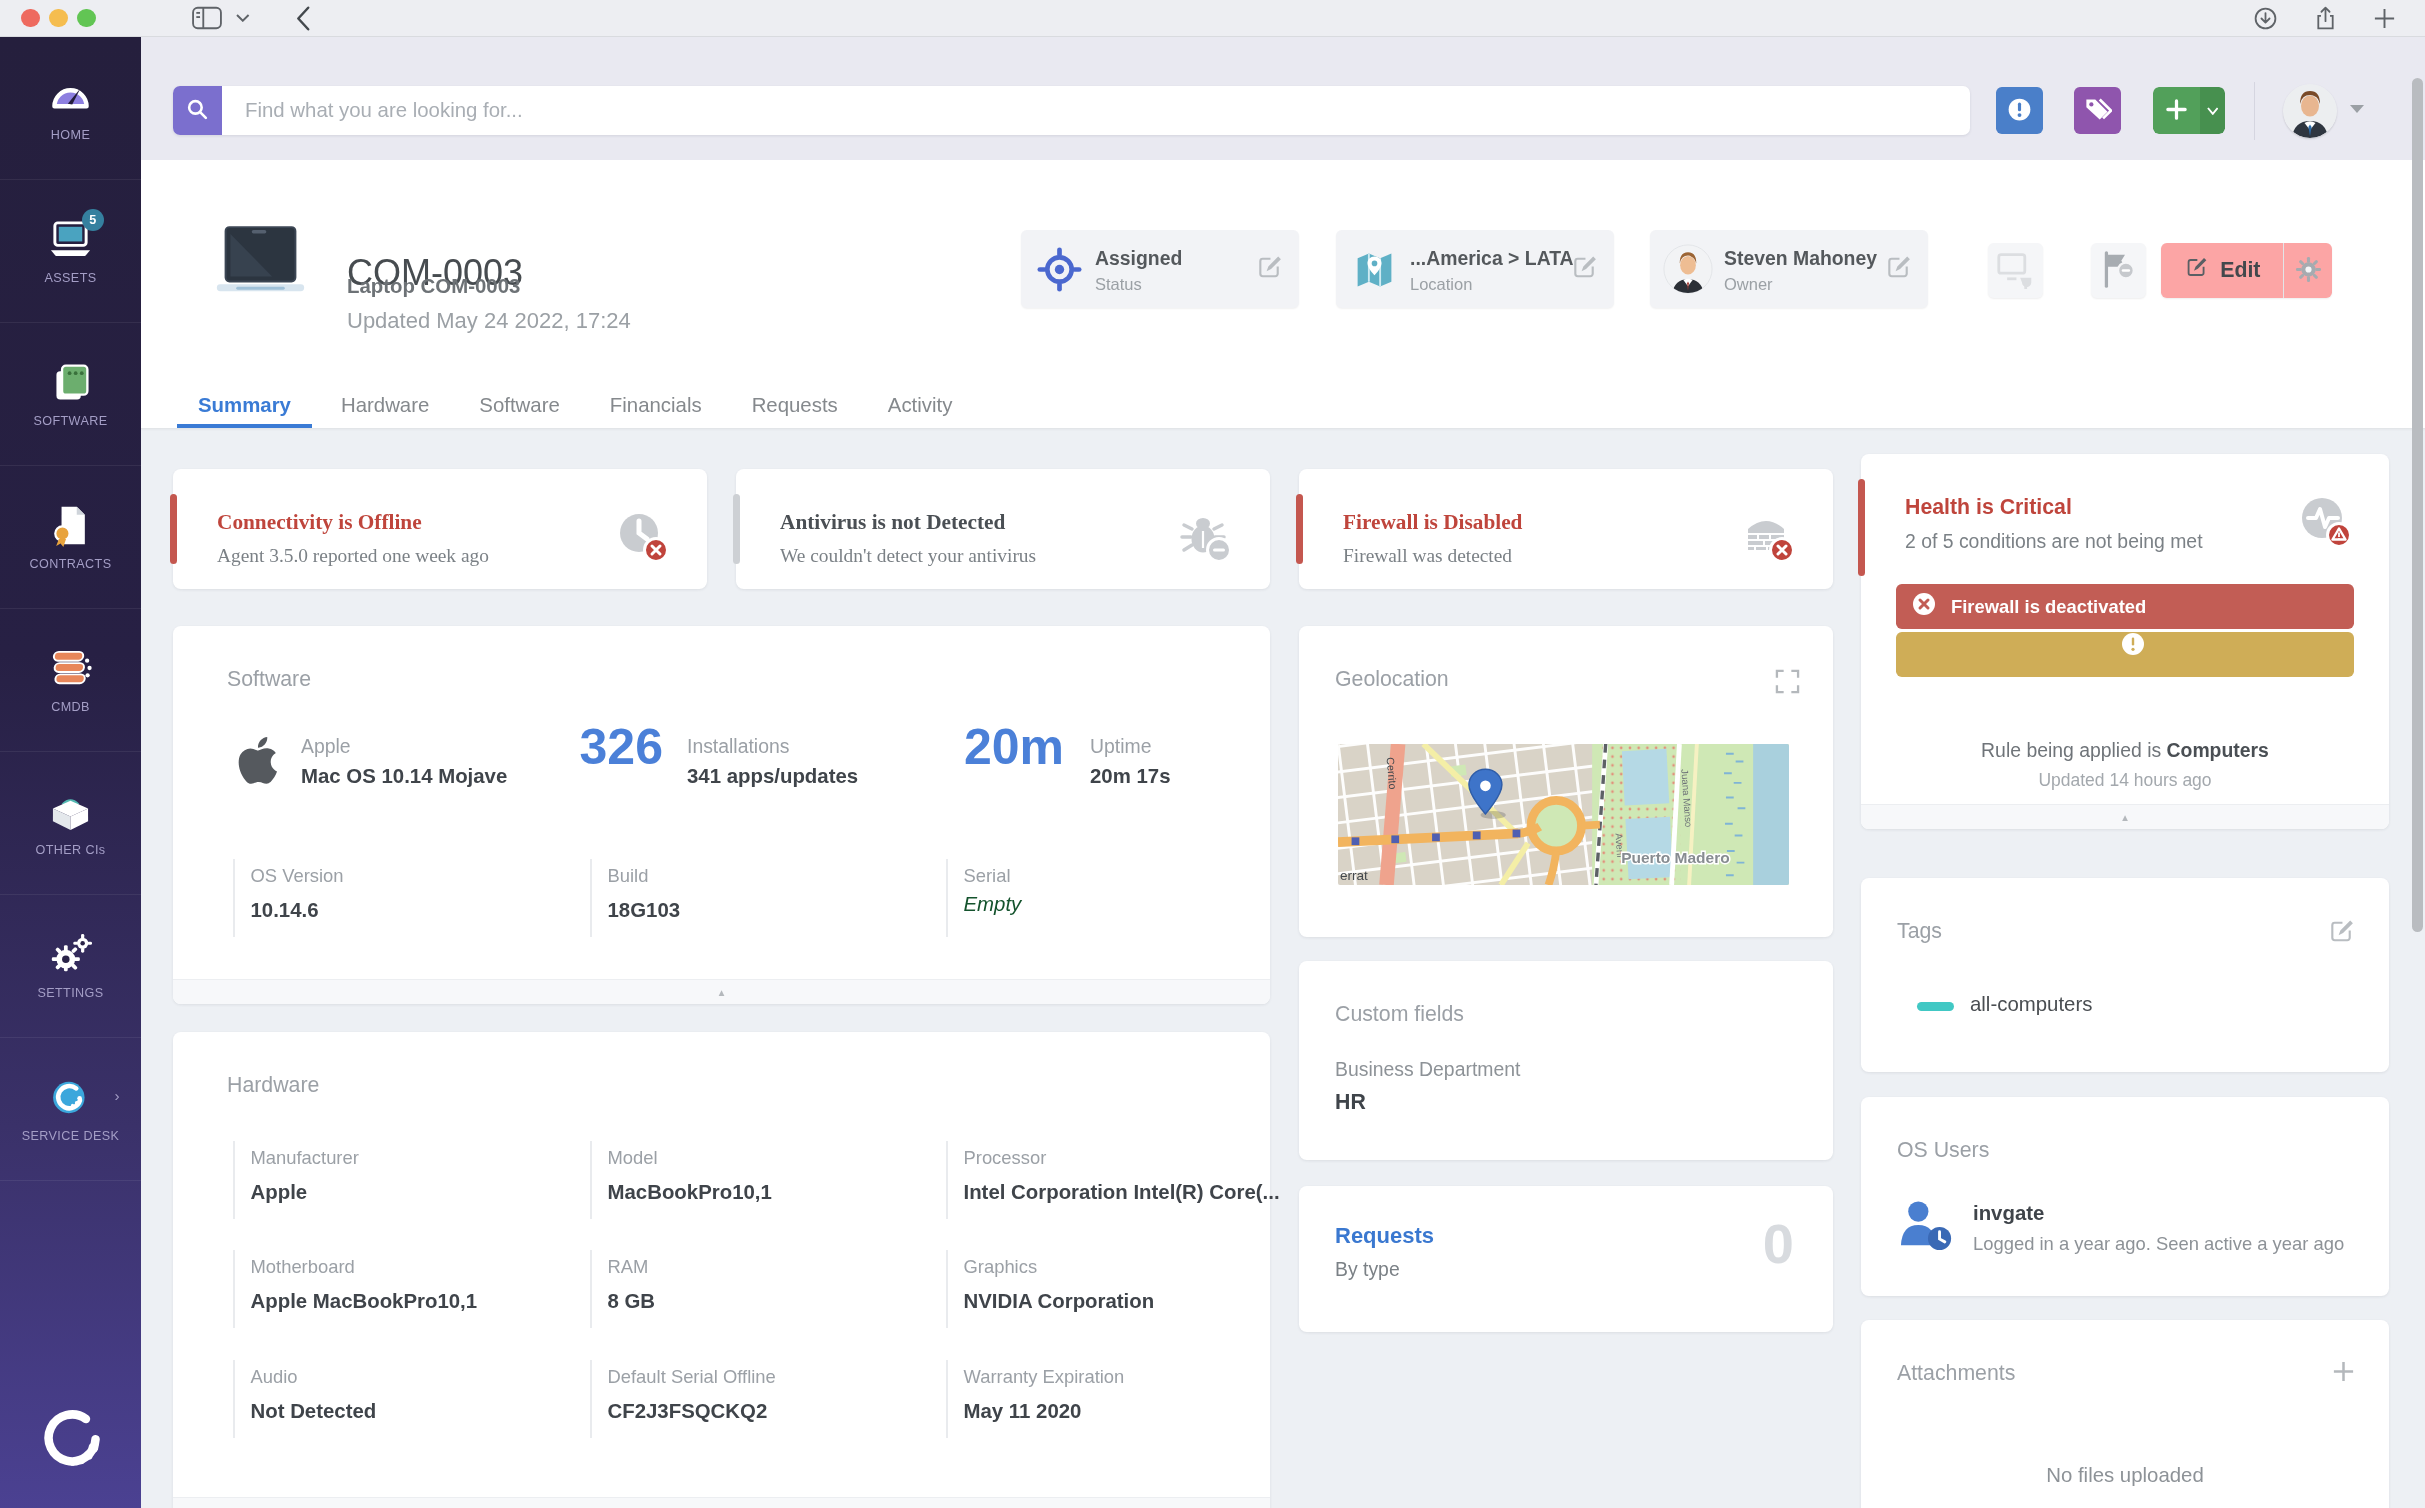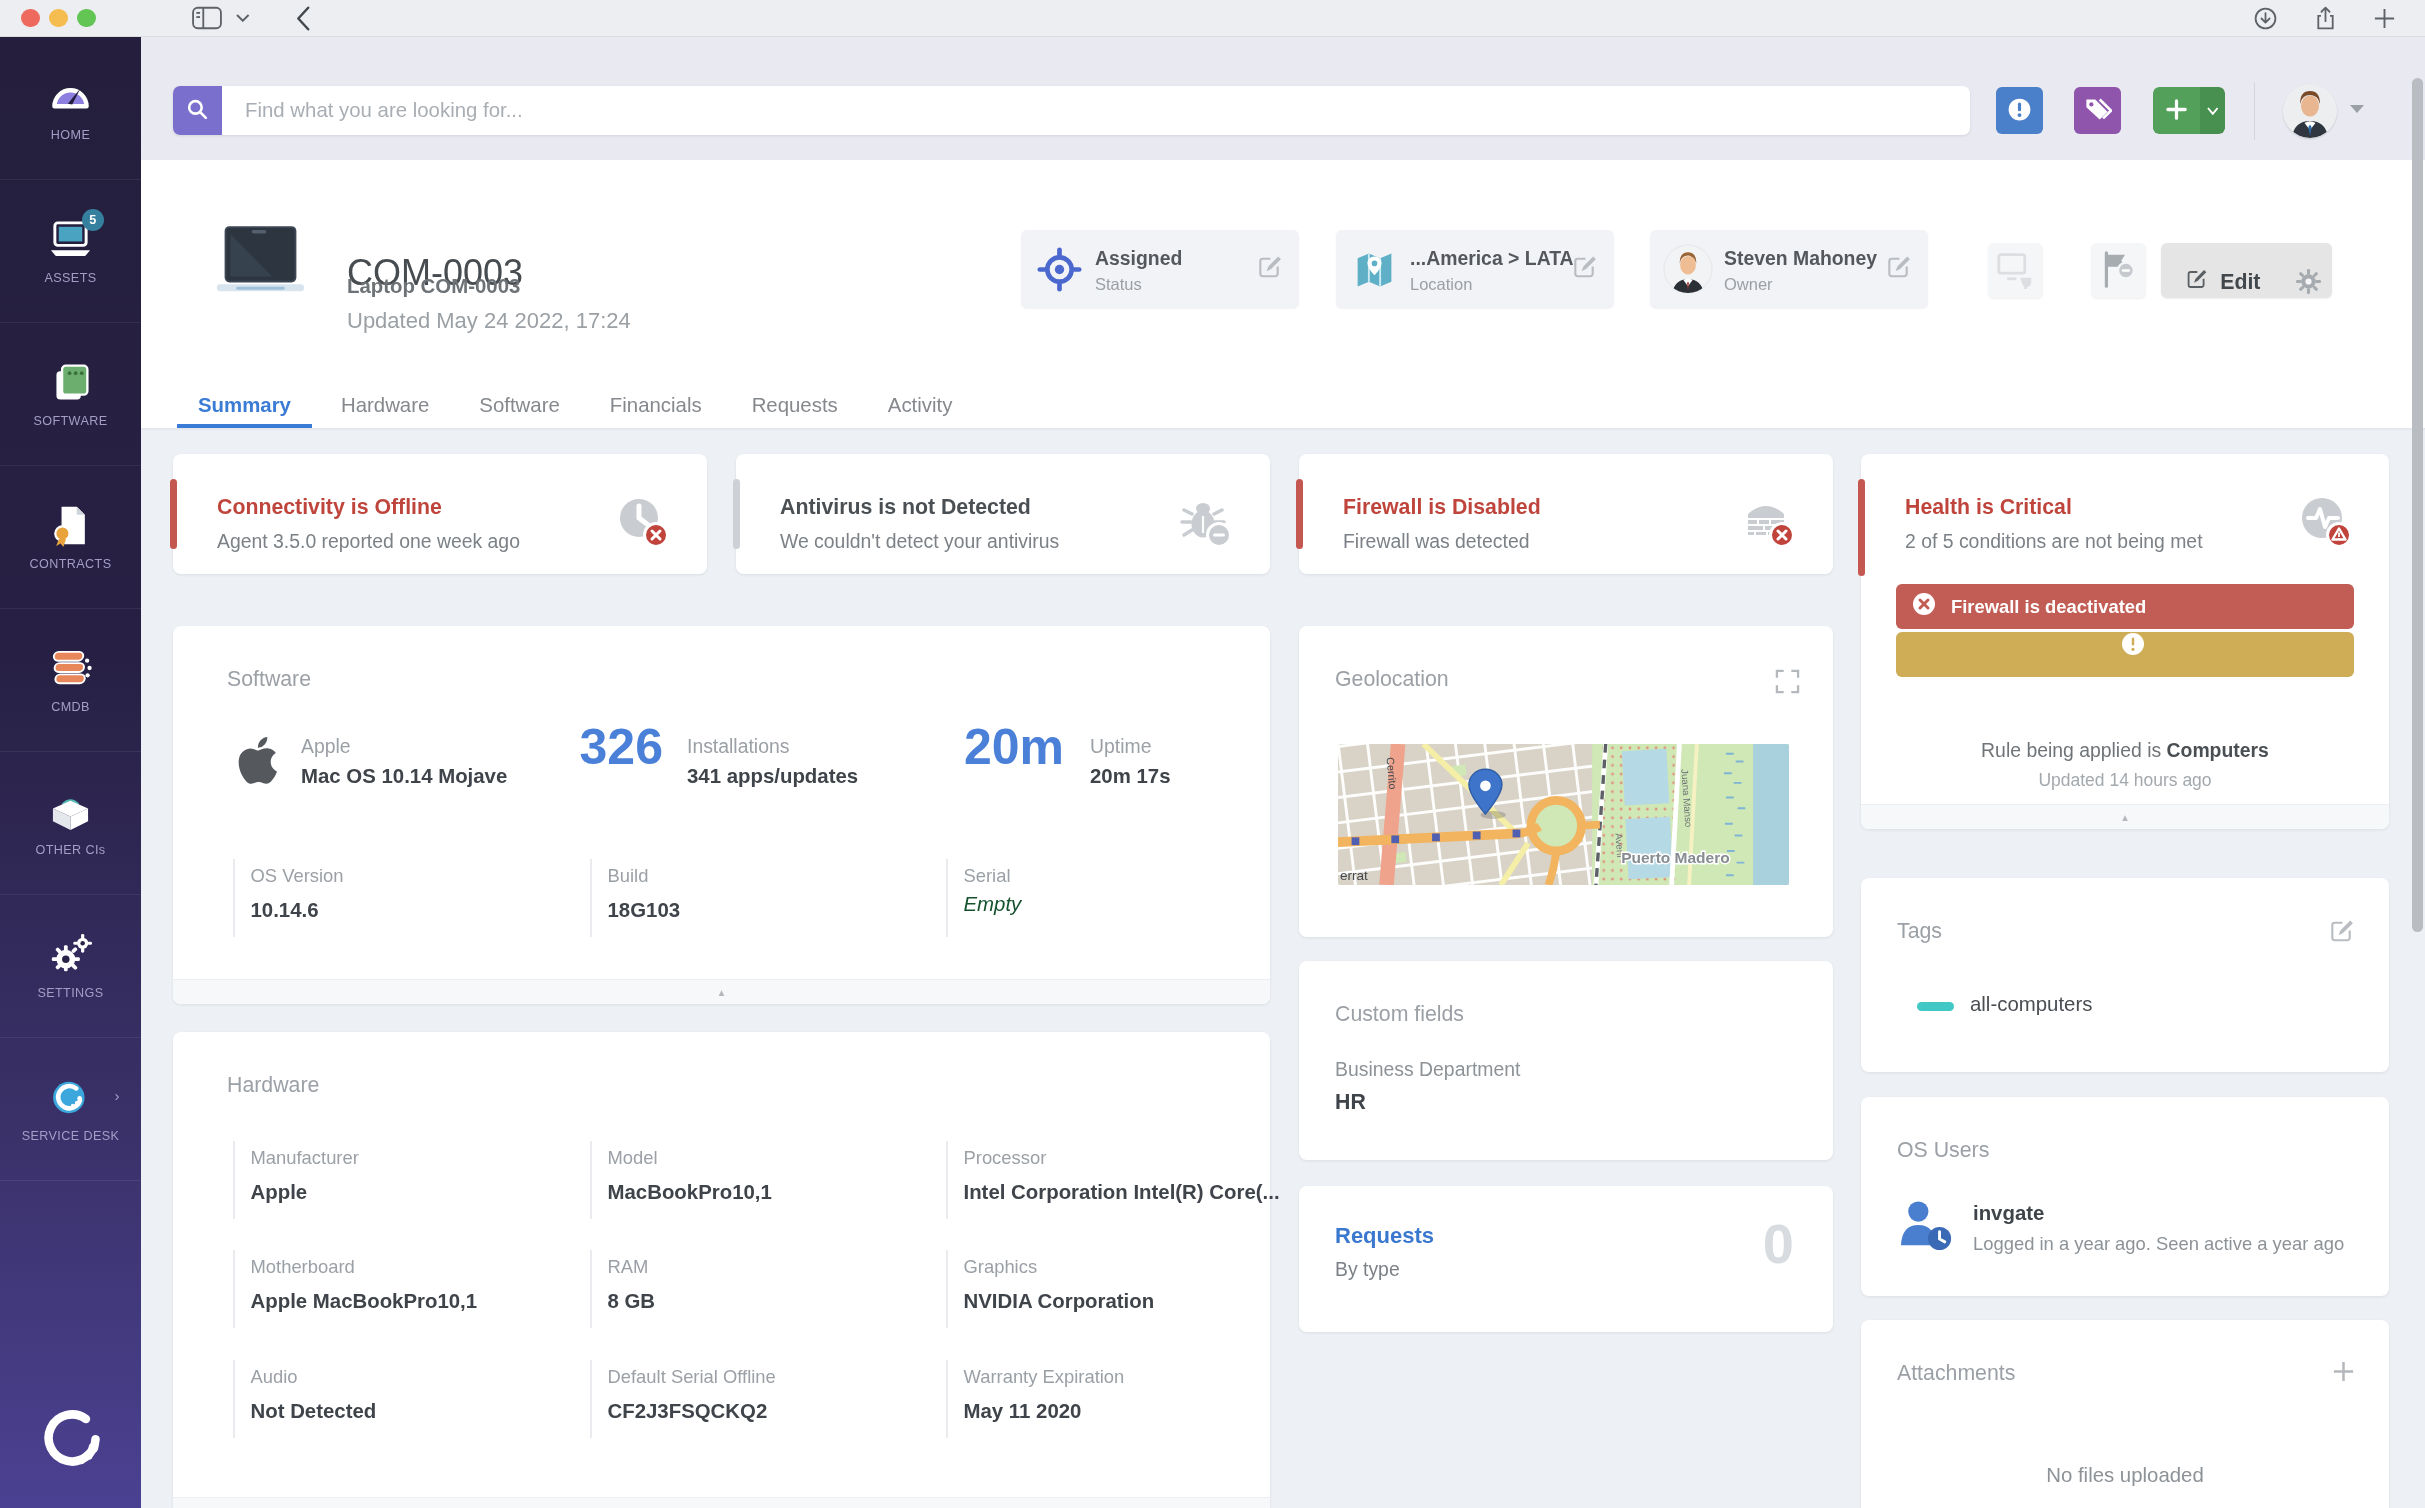"Edit" .edit-group { align-items: flex-end -> none; background: #e5e5e5 -> #fca5a5 }
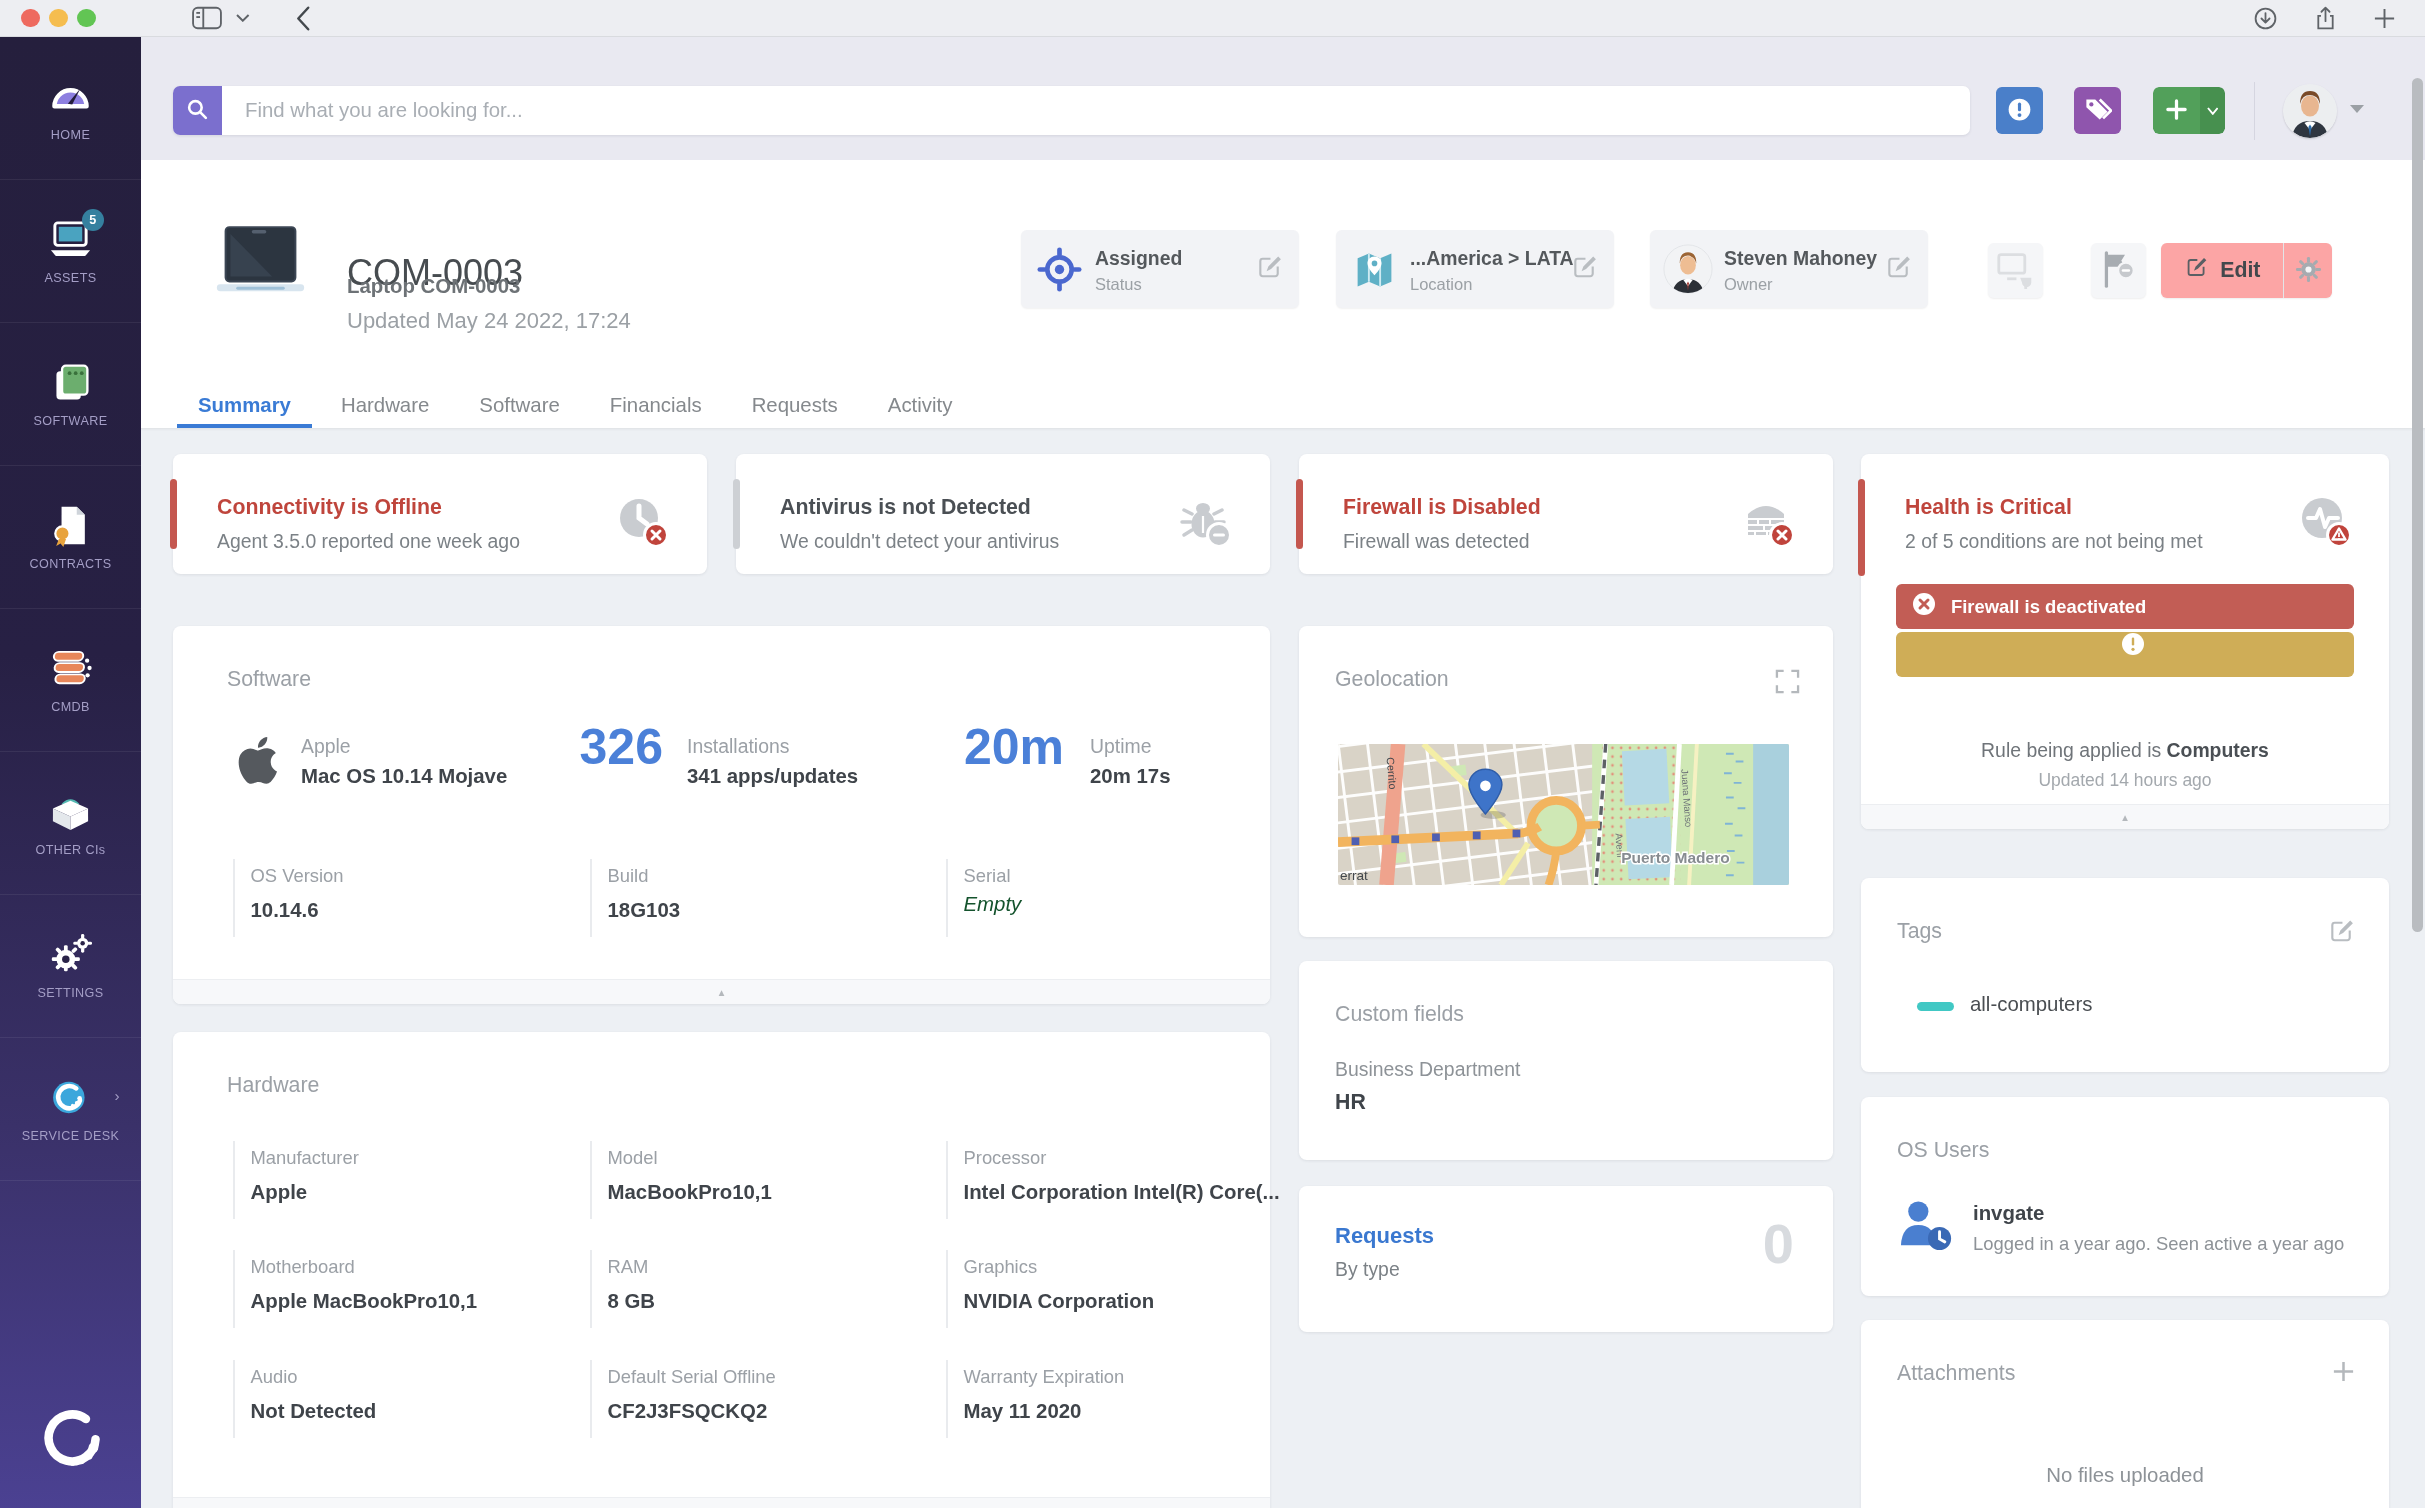"Connectivity is Offline" .alert-card { font-family: none -> Liberation Serif, serif; top: 25px -> 40px }
